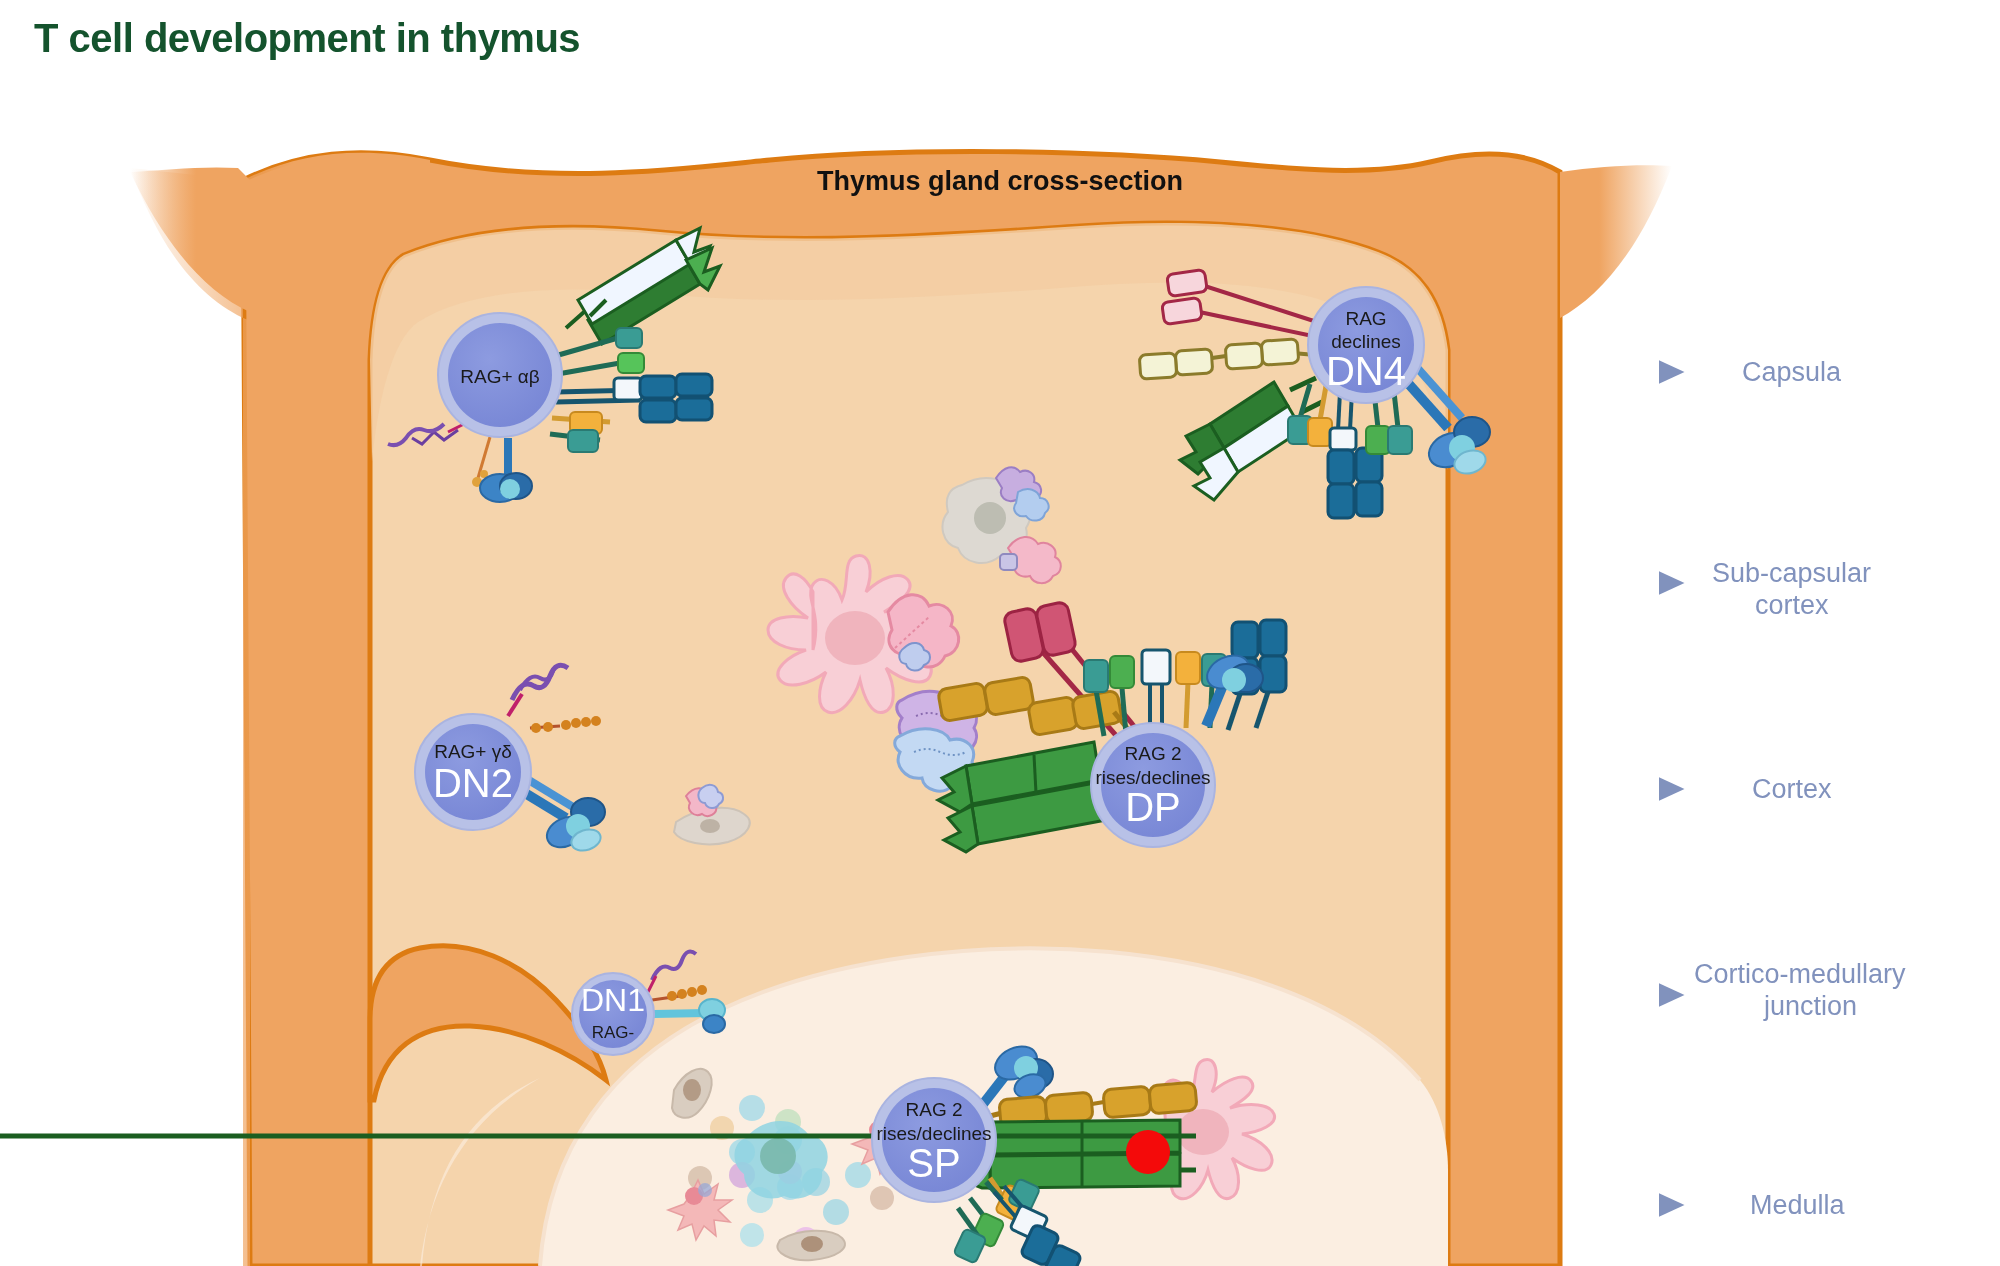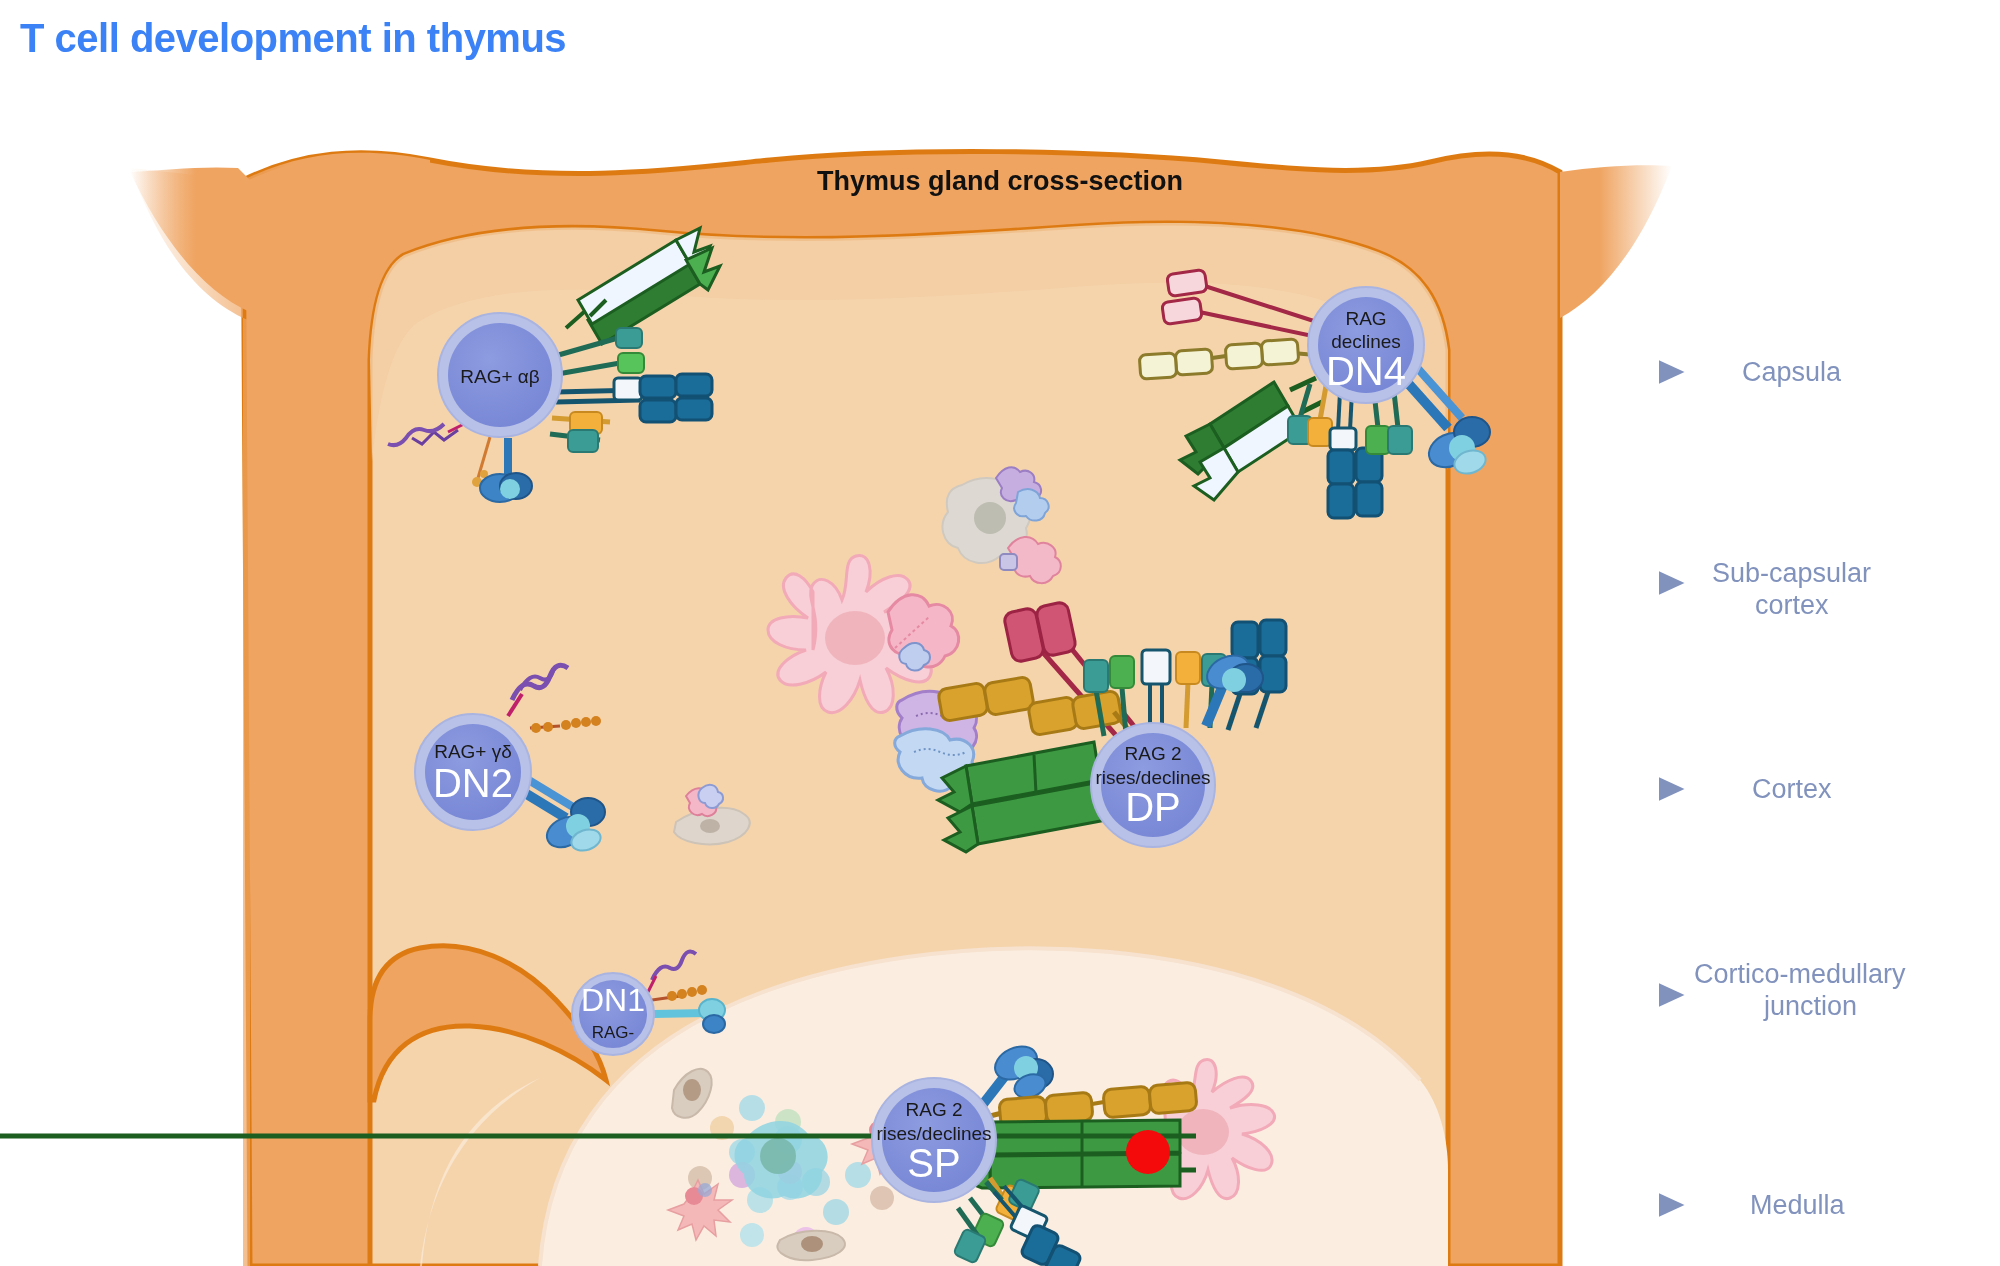"T cell development in thymus" #page-title { color: #3b82f6 -> #14532d; left: 20px -> 34px }
